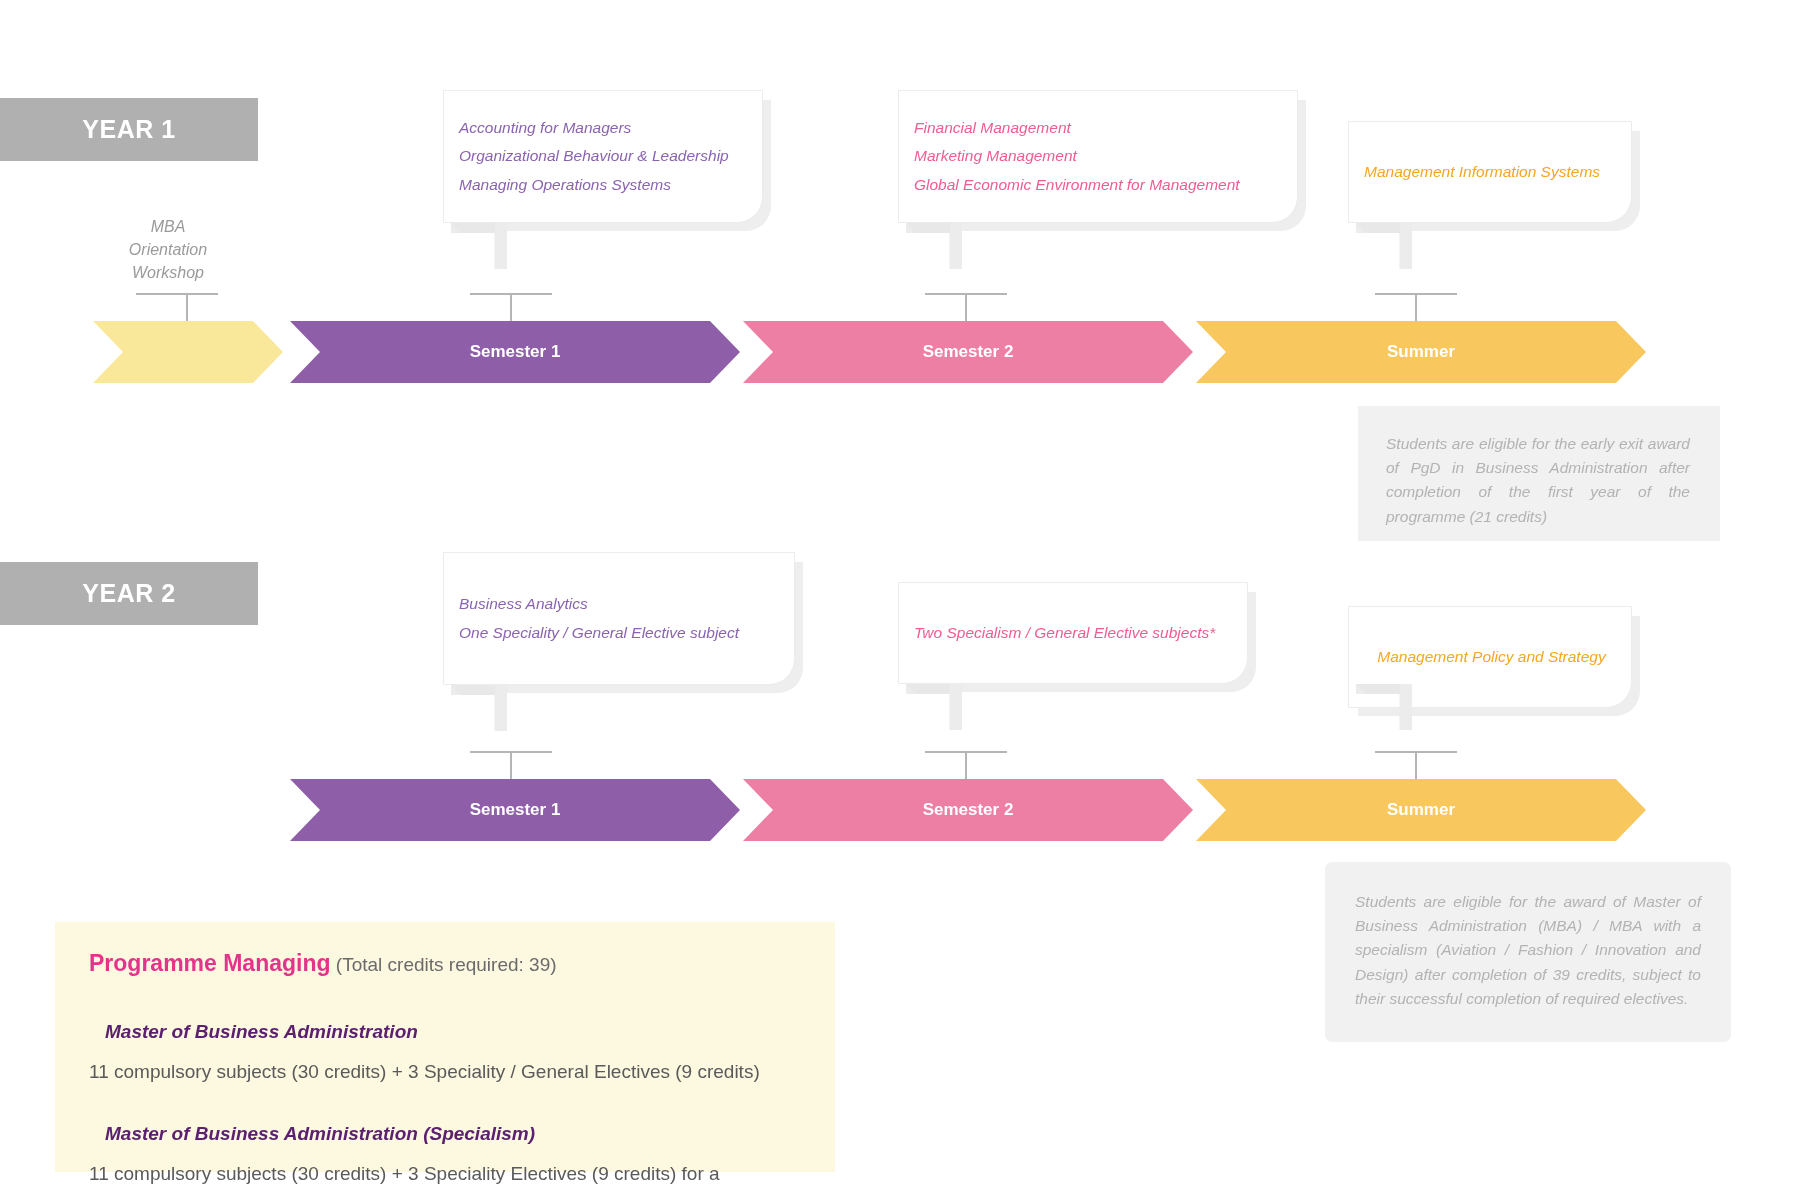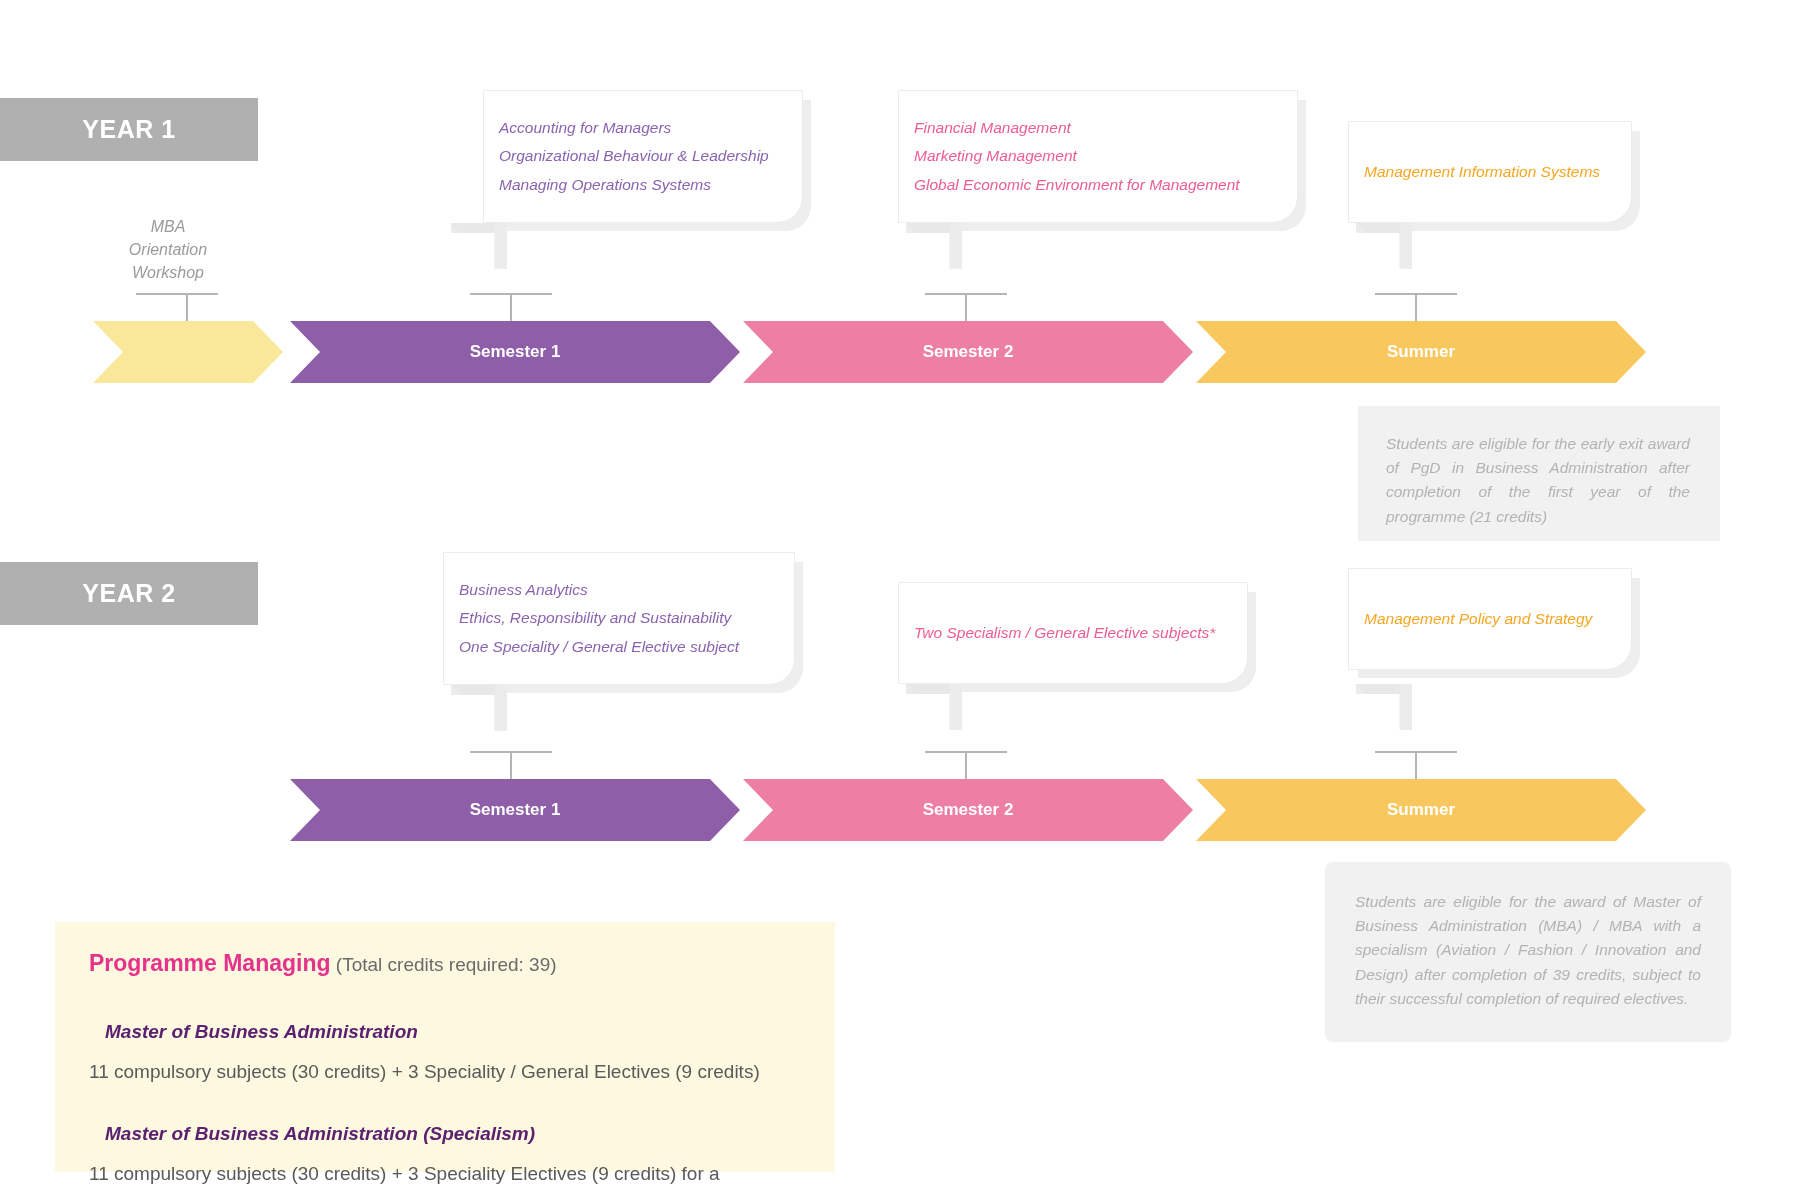"Accounting for Managers" div.callout { margin-left: 40px -> none }
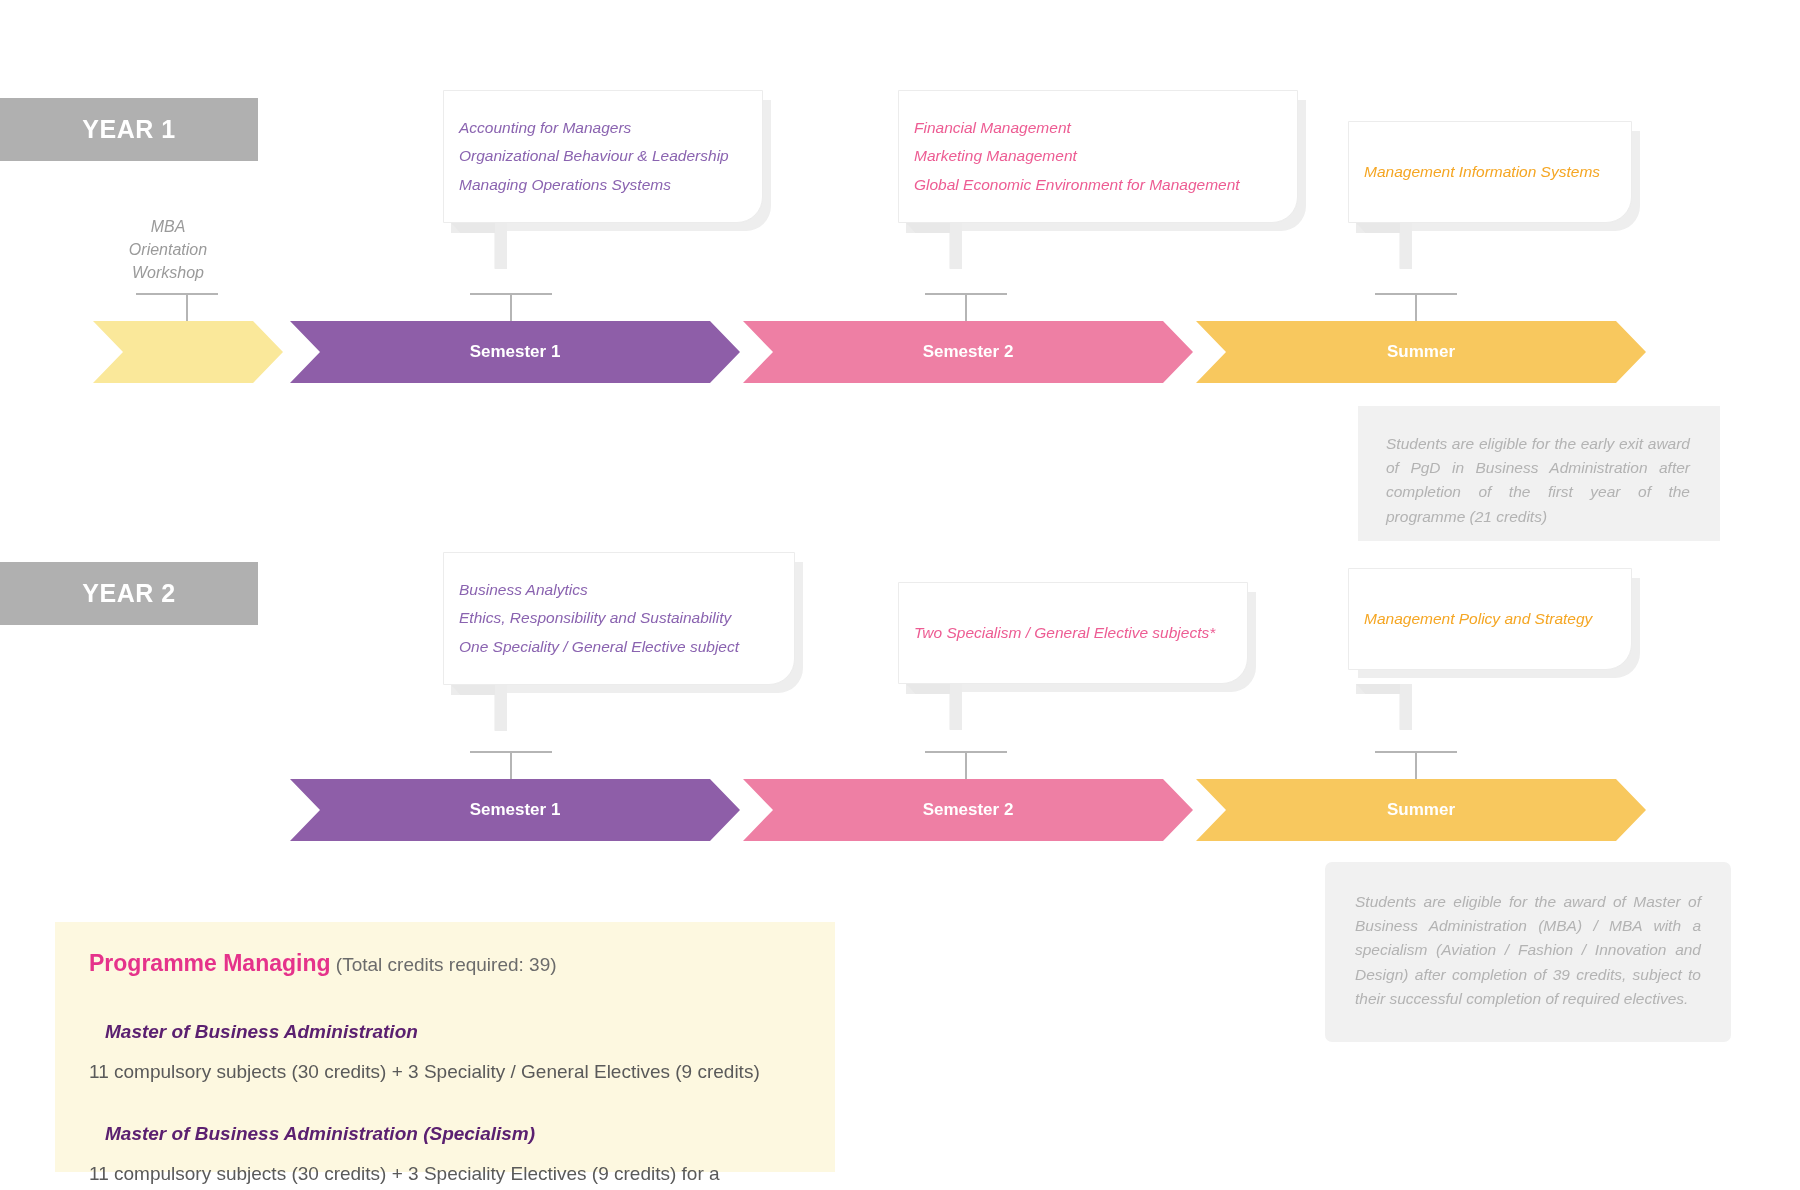"Ethics, Responsibility and" div.subj { html: <div>Ethics, Responsibility and Sustainability</div> -> none }
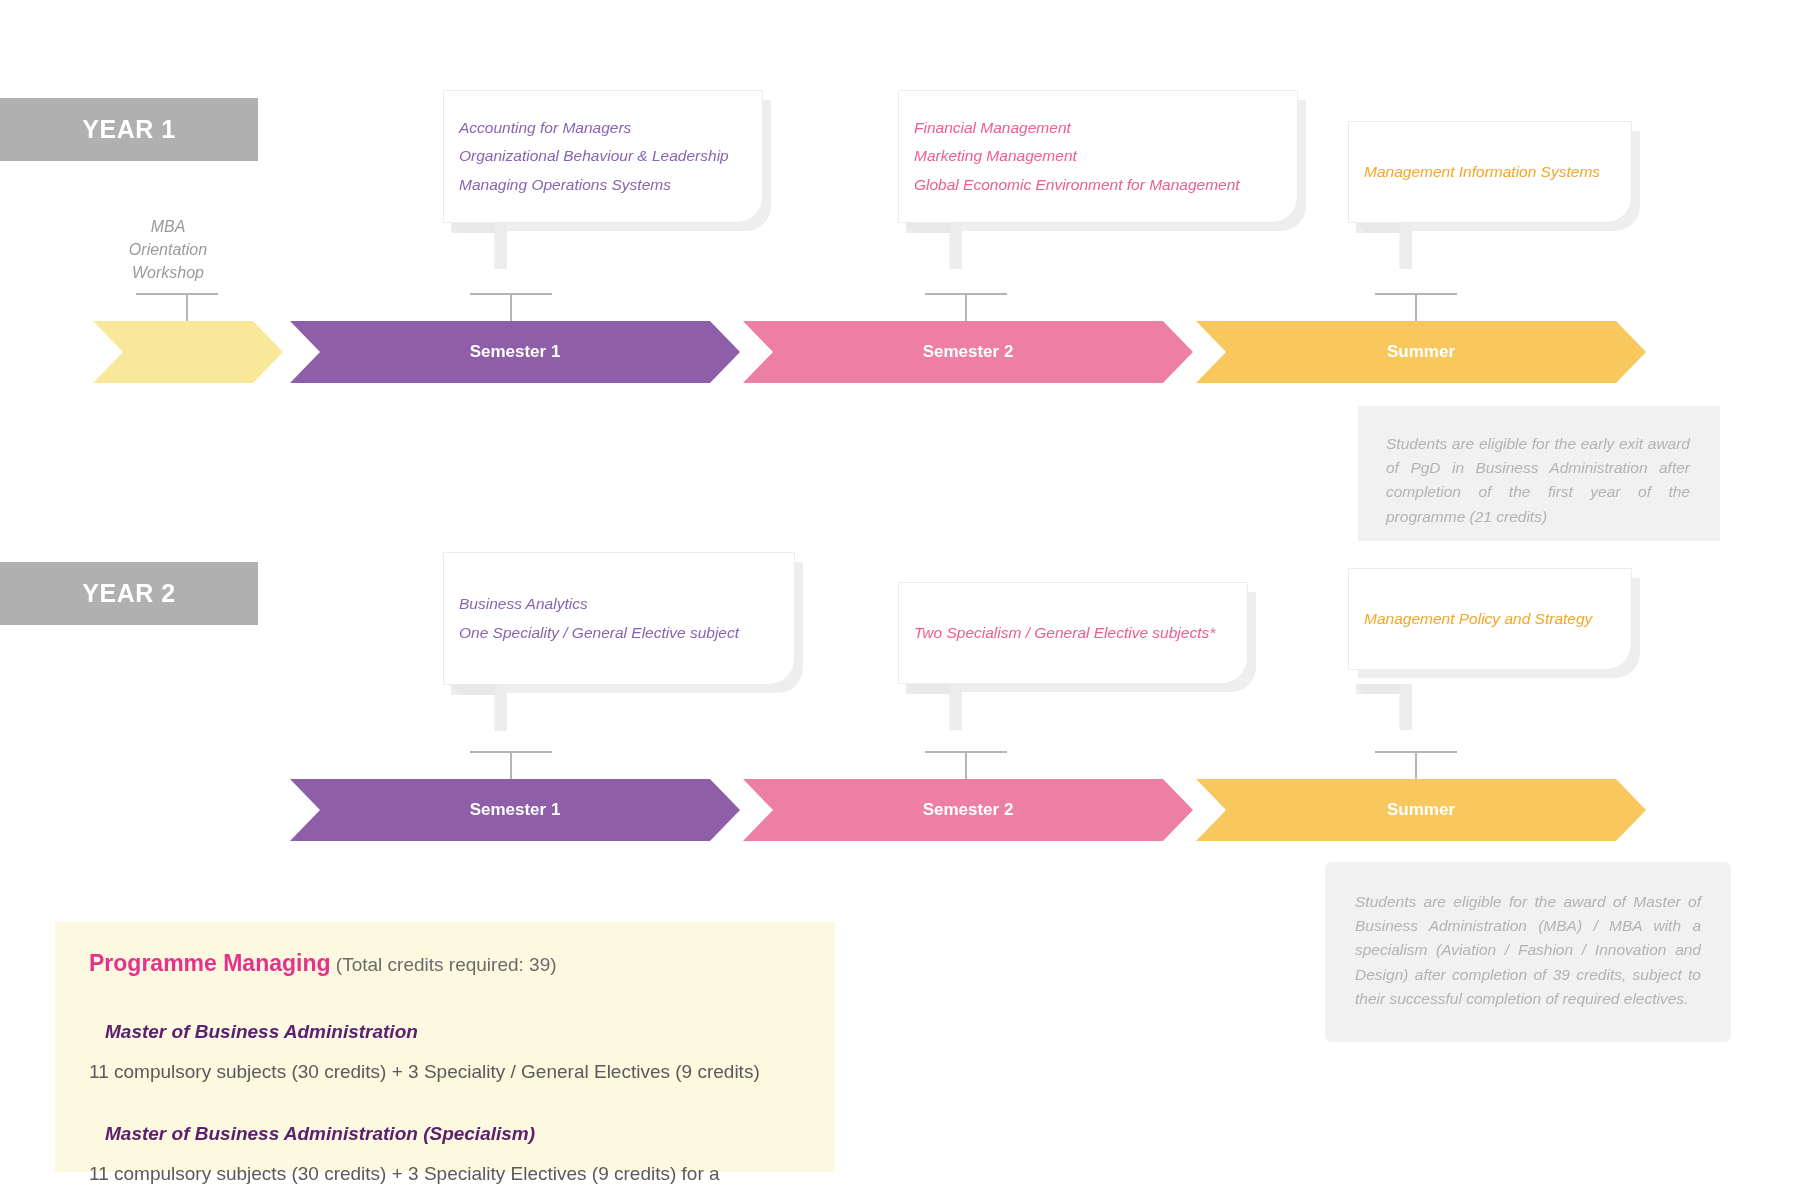"Management Policy and Strategy" div.callout { text-align: none -> center; top: 568px -> 606px }
